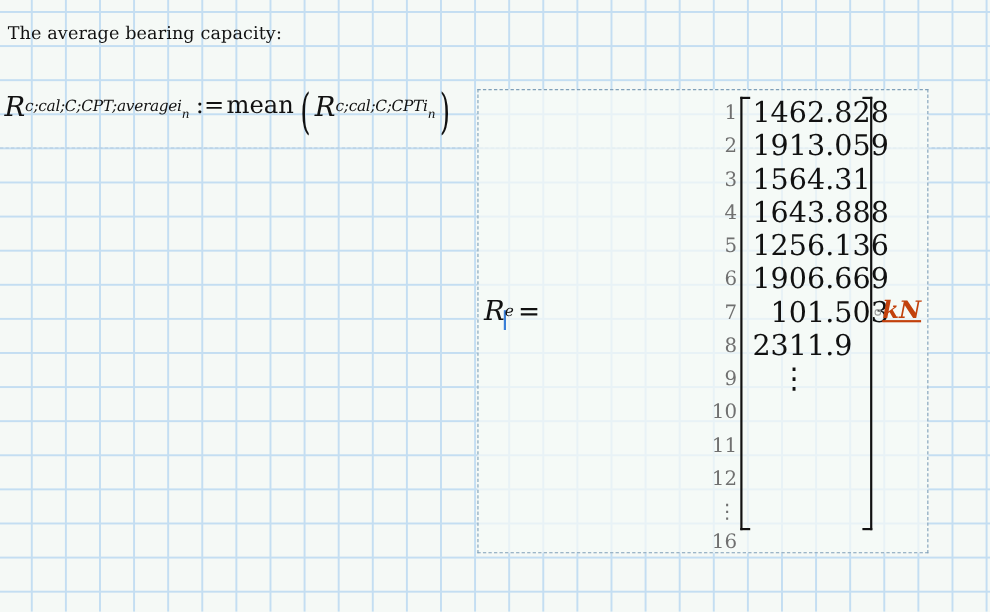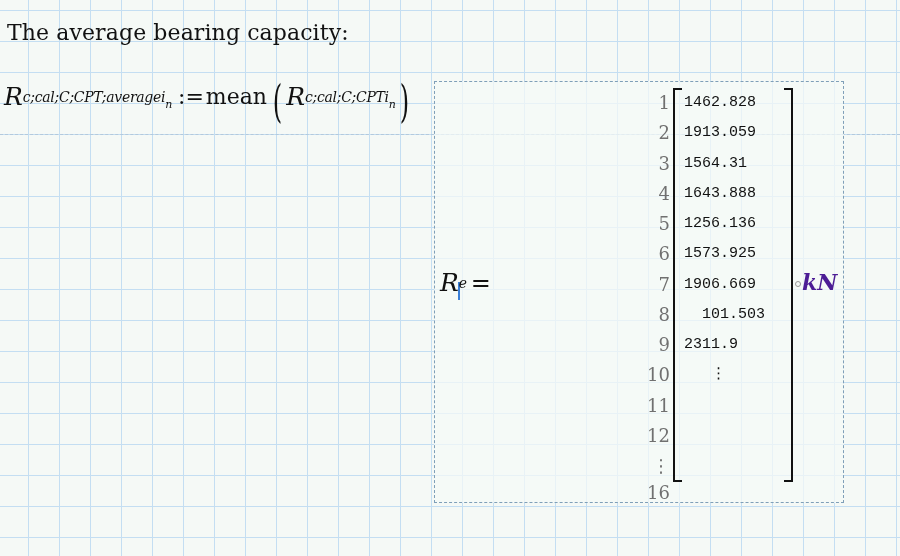"The average bearing capacity:" .heading { font-size: 22px -> 16px }
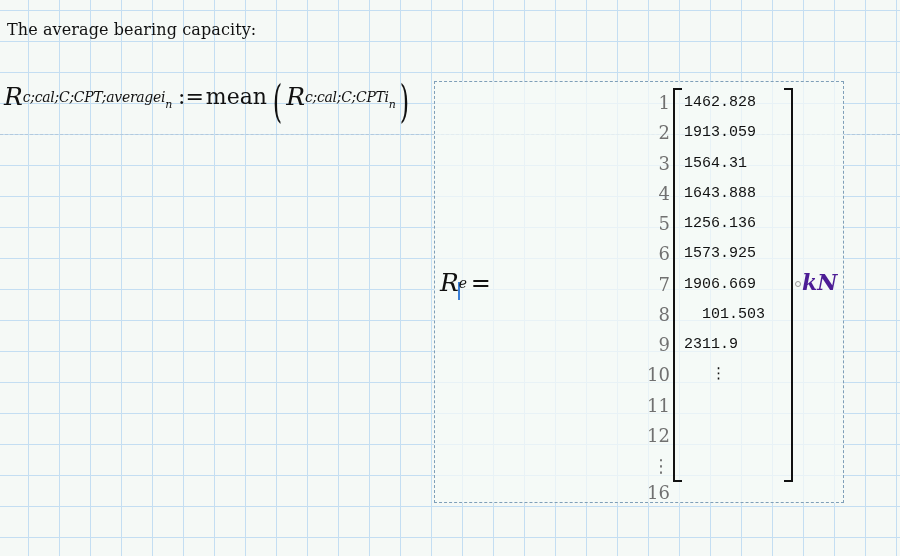"1462.828" .cell { font-family: Liberation Mono, monospace -> none; font-size: 15px -> 26px }
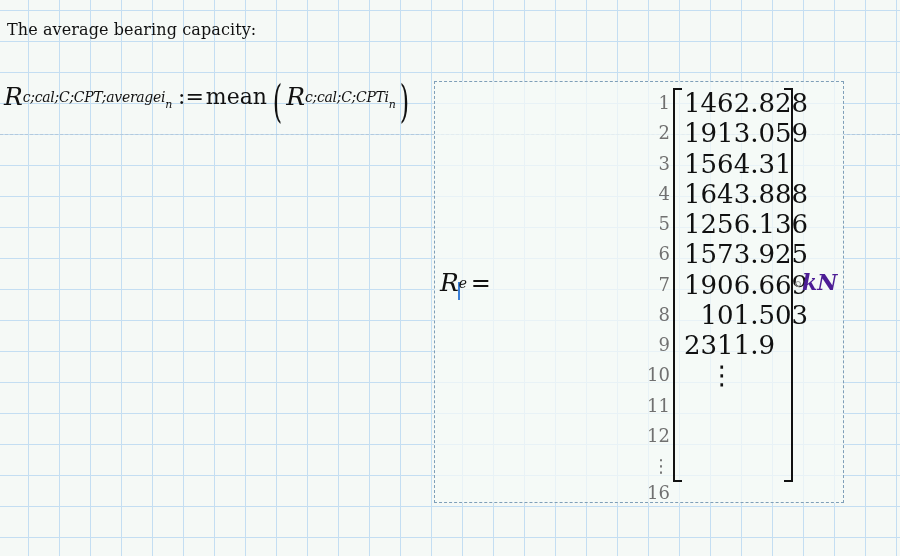"1573.925" div.cell { html: <div>1573.925</div> -> none }
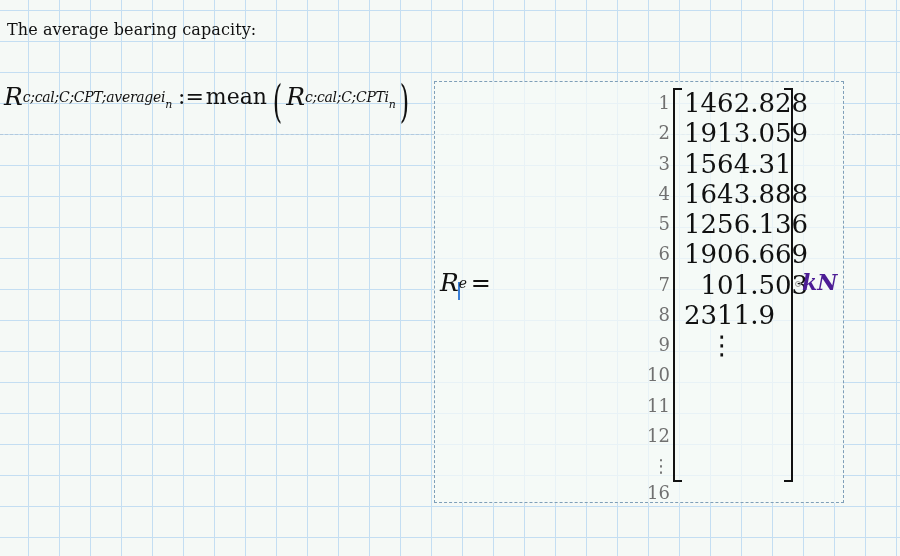"kN" .unit { color: #4c1d95 -> #c2410c; text-decoration: none -> underline }
